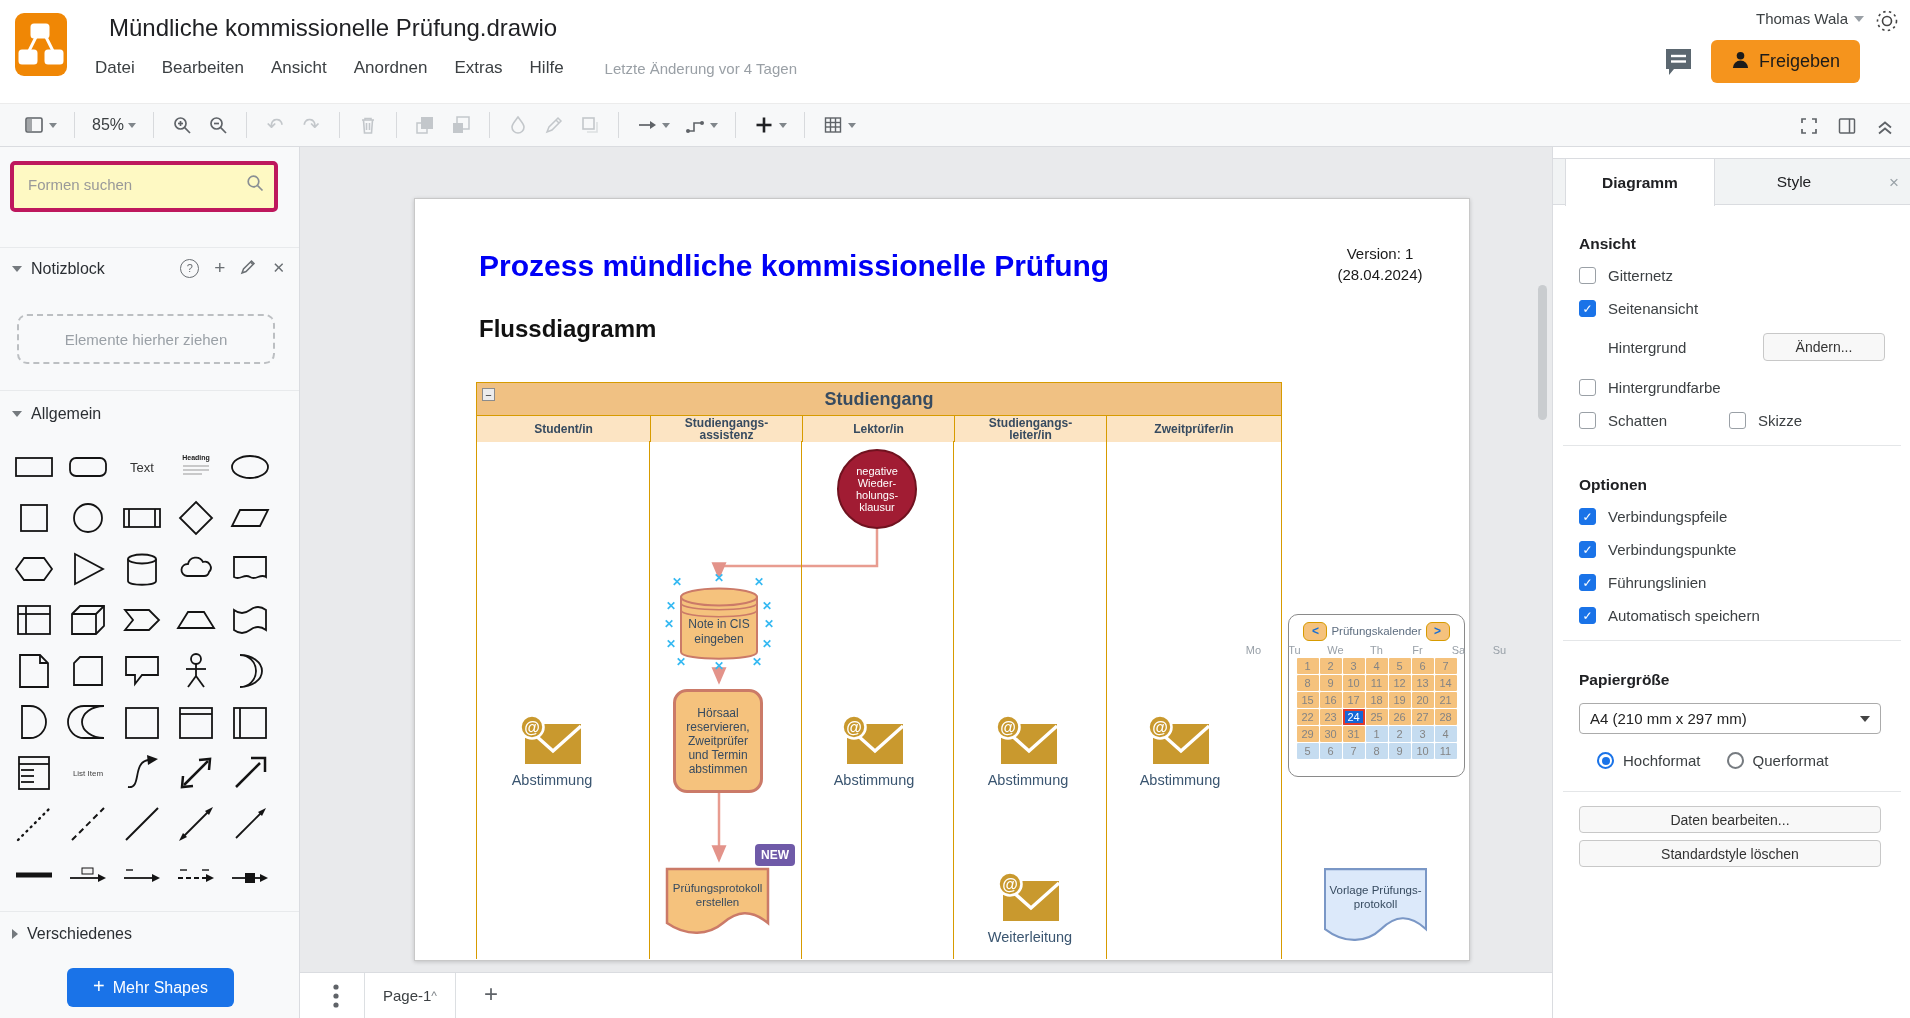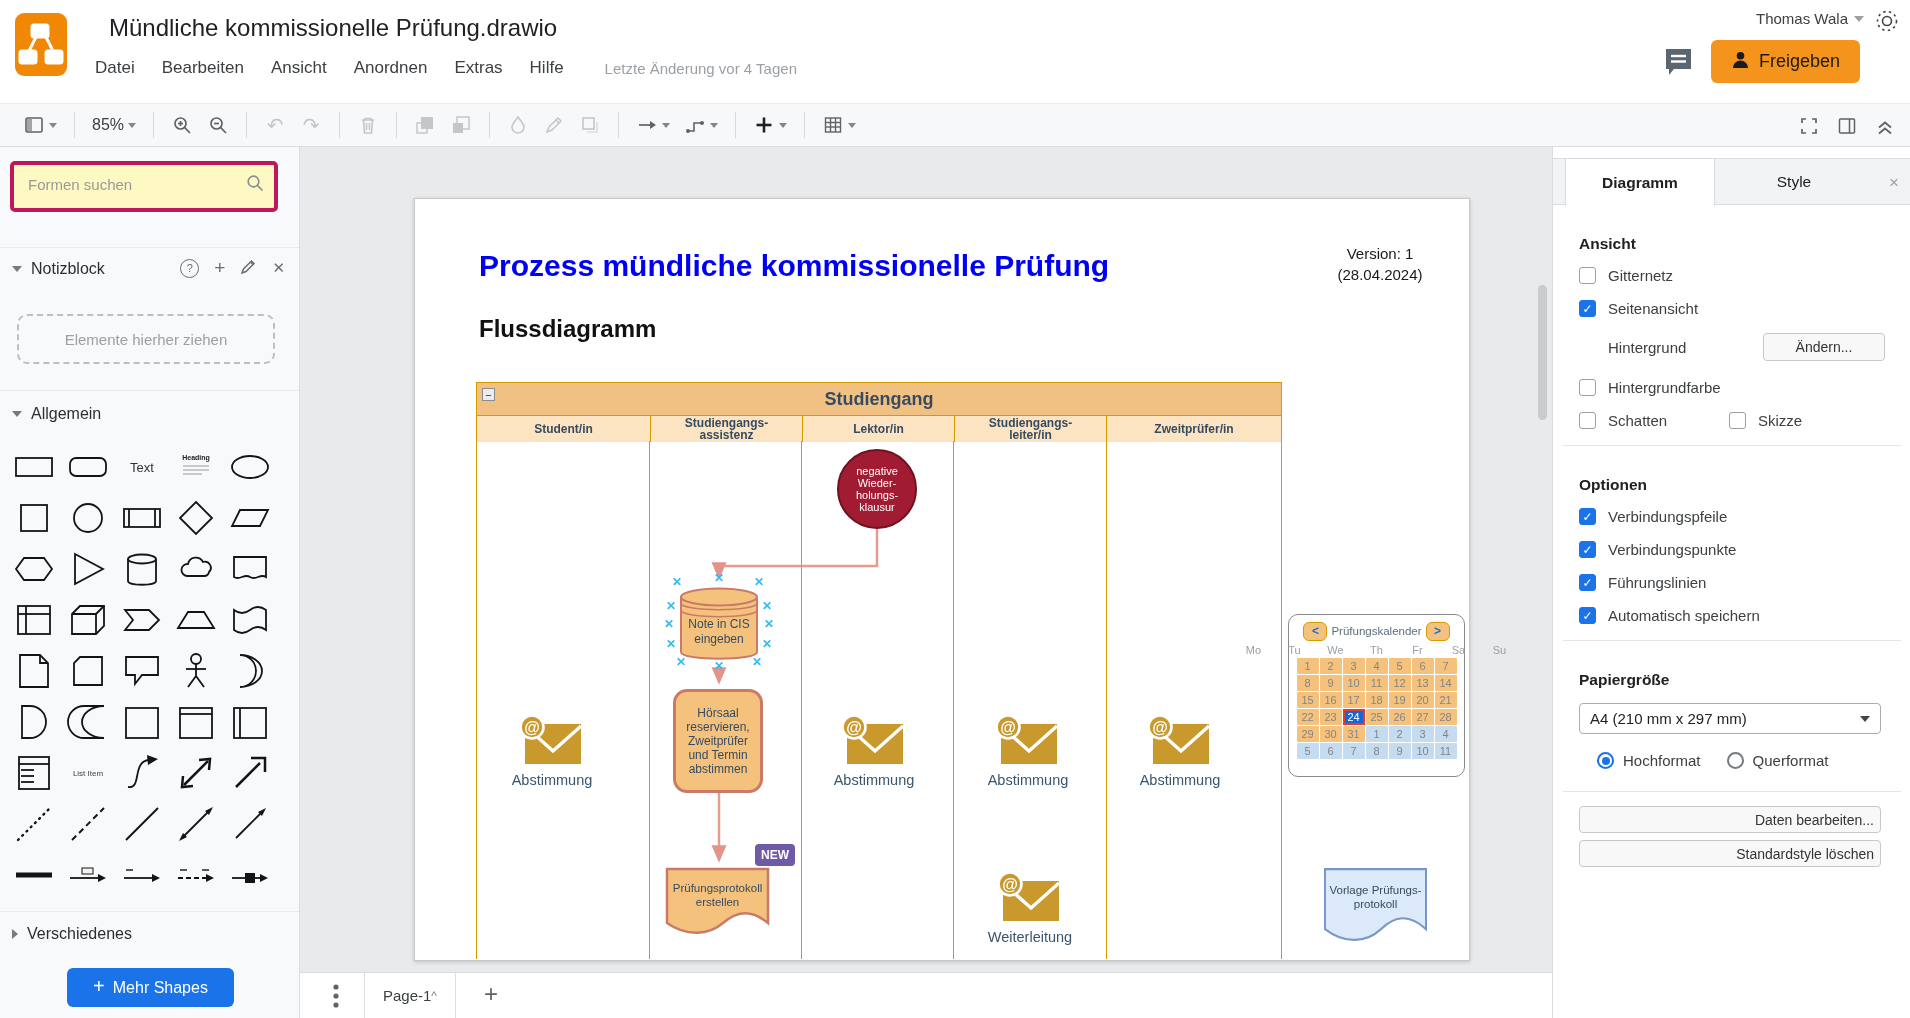"Daten bearbeiten..." .panel-btn { text-align: right -> none }
